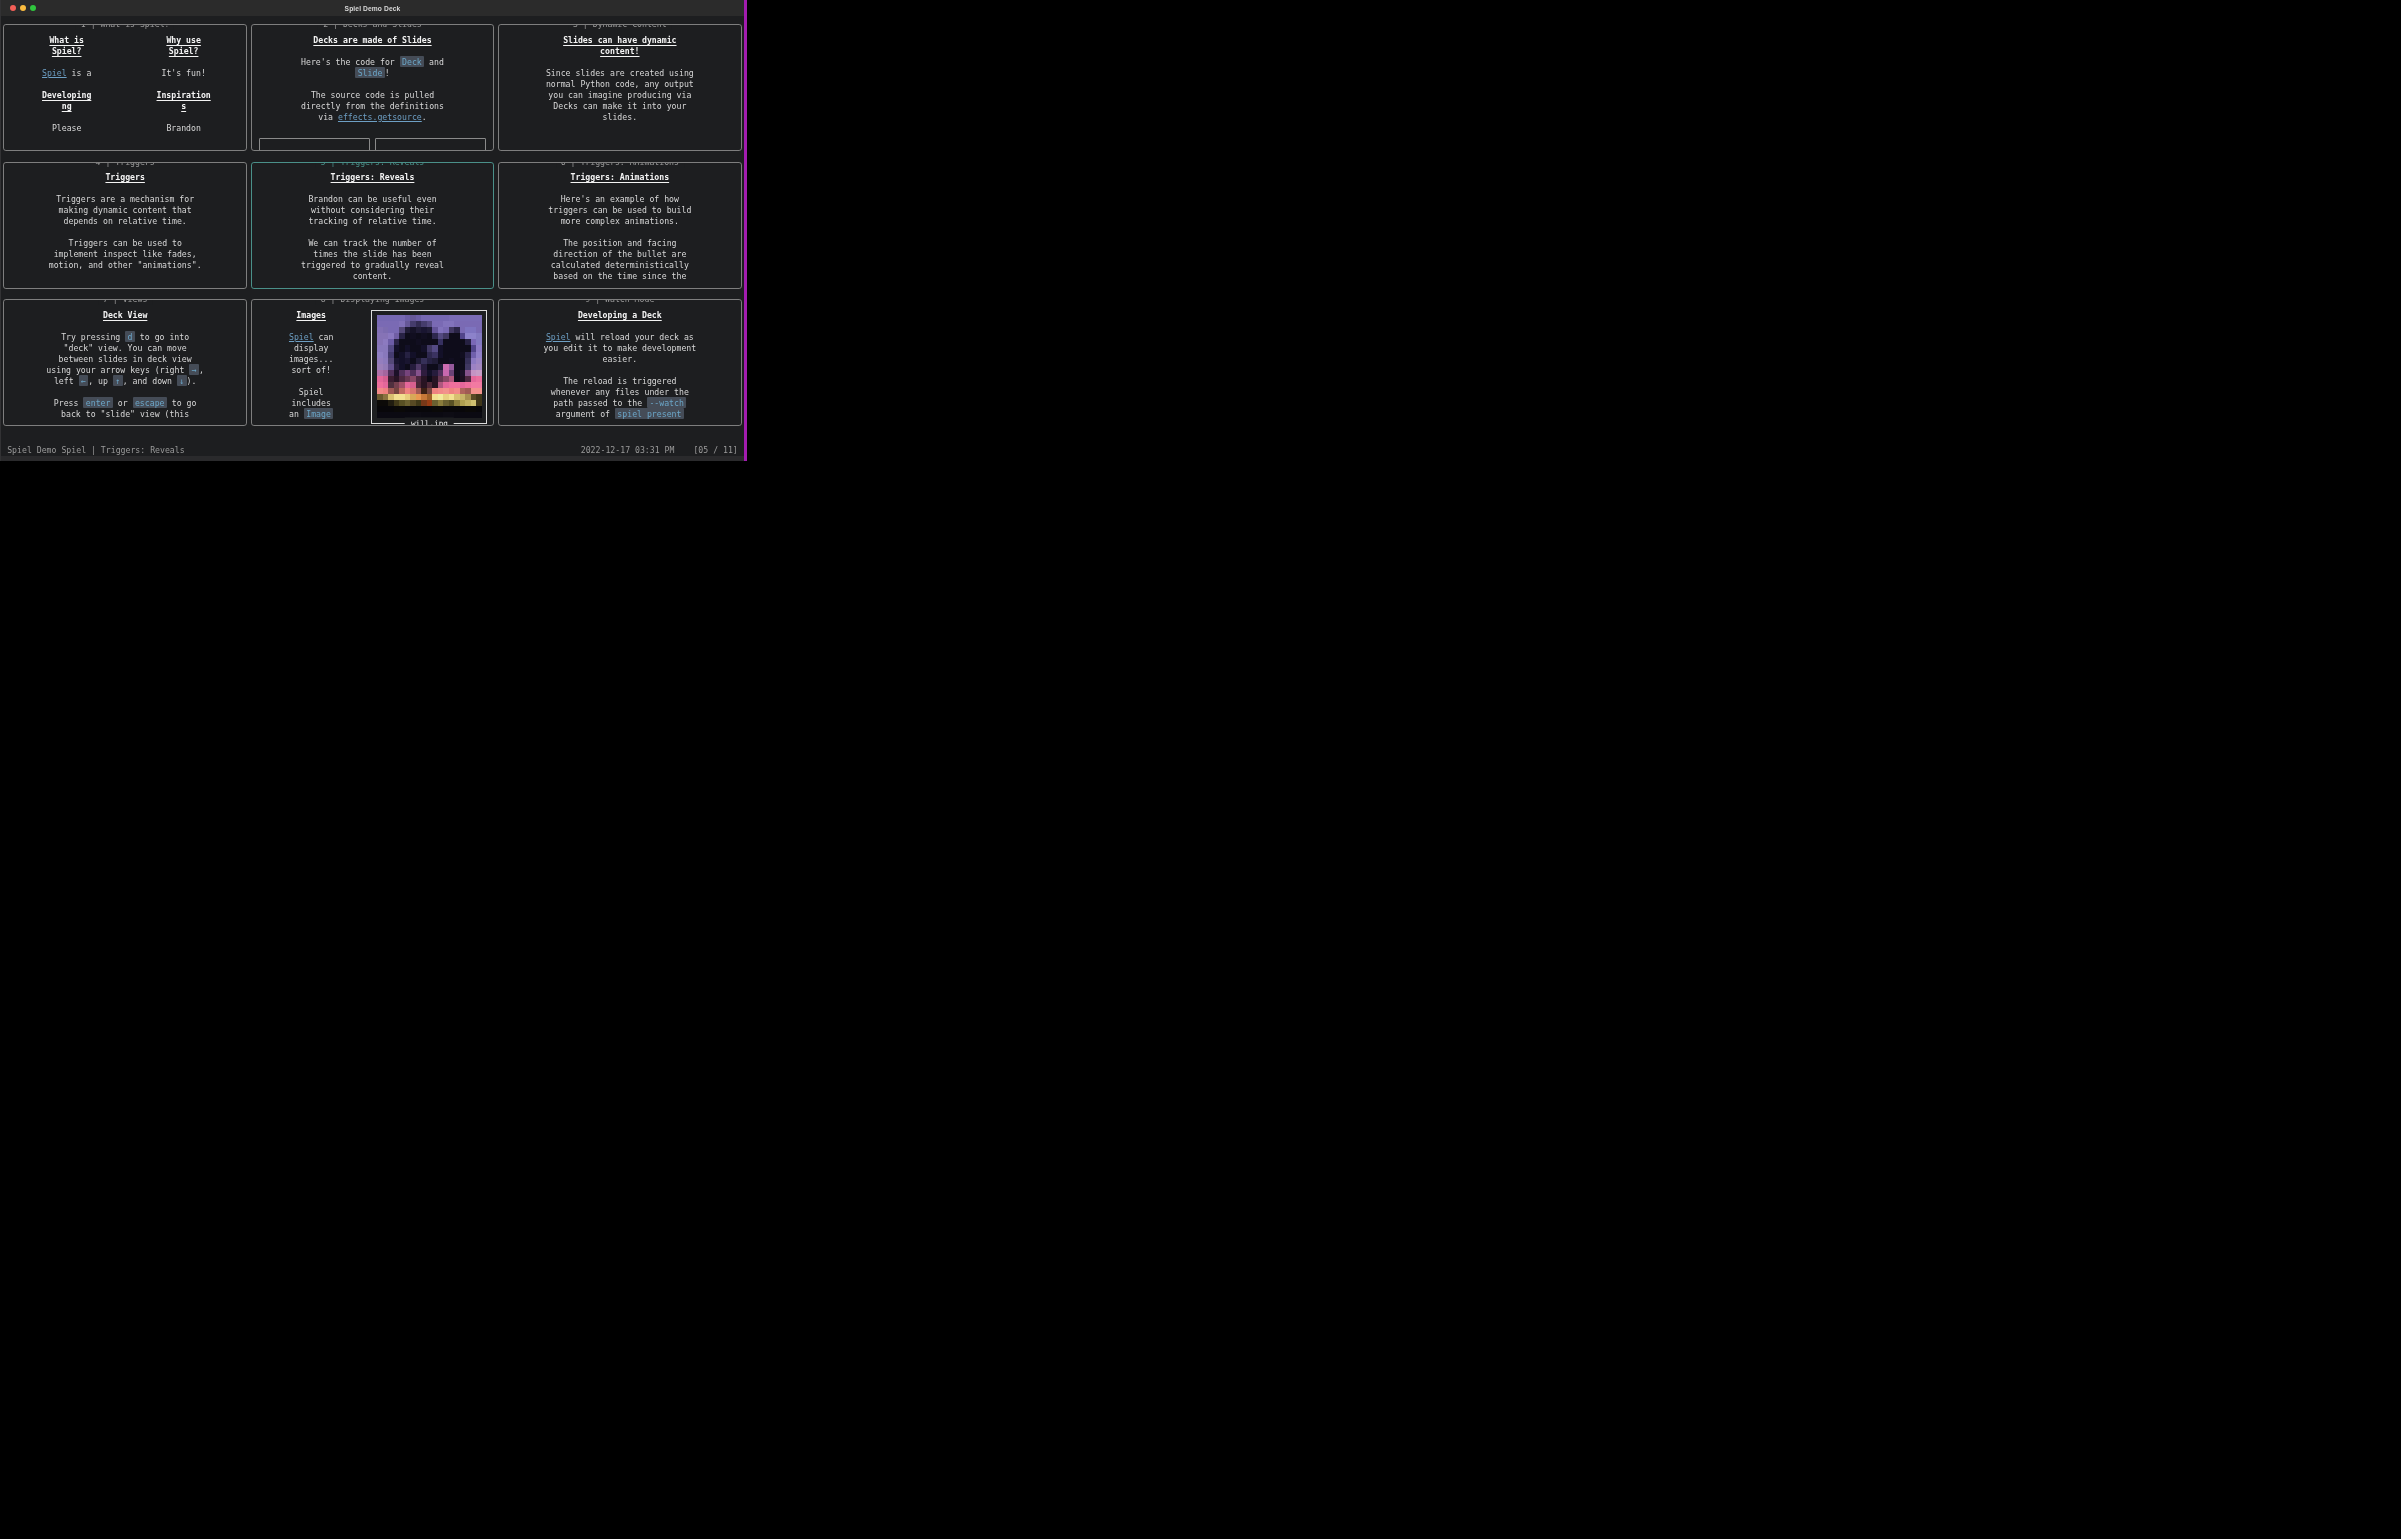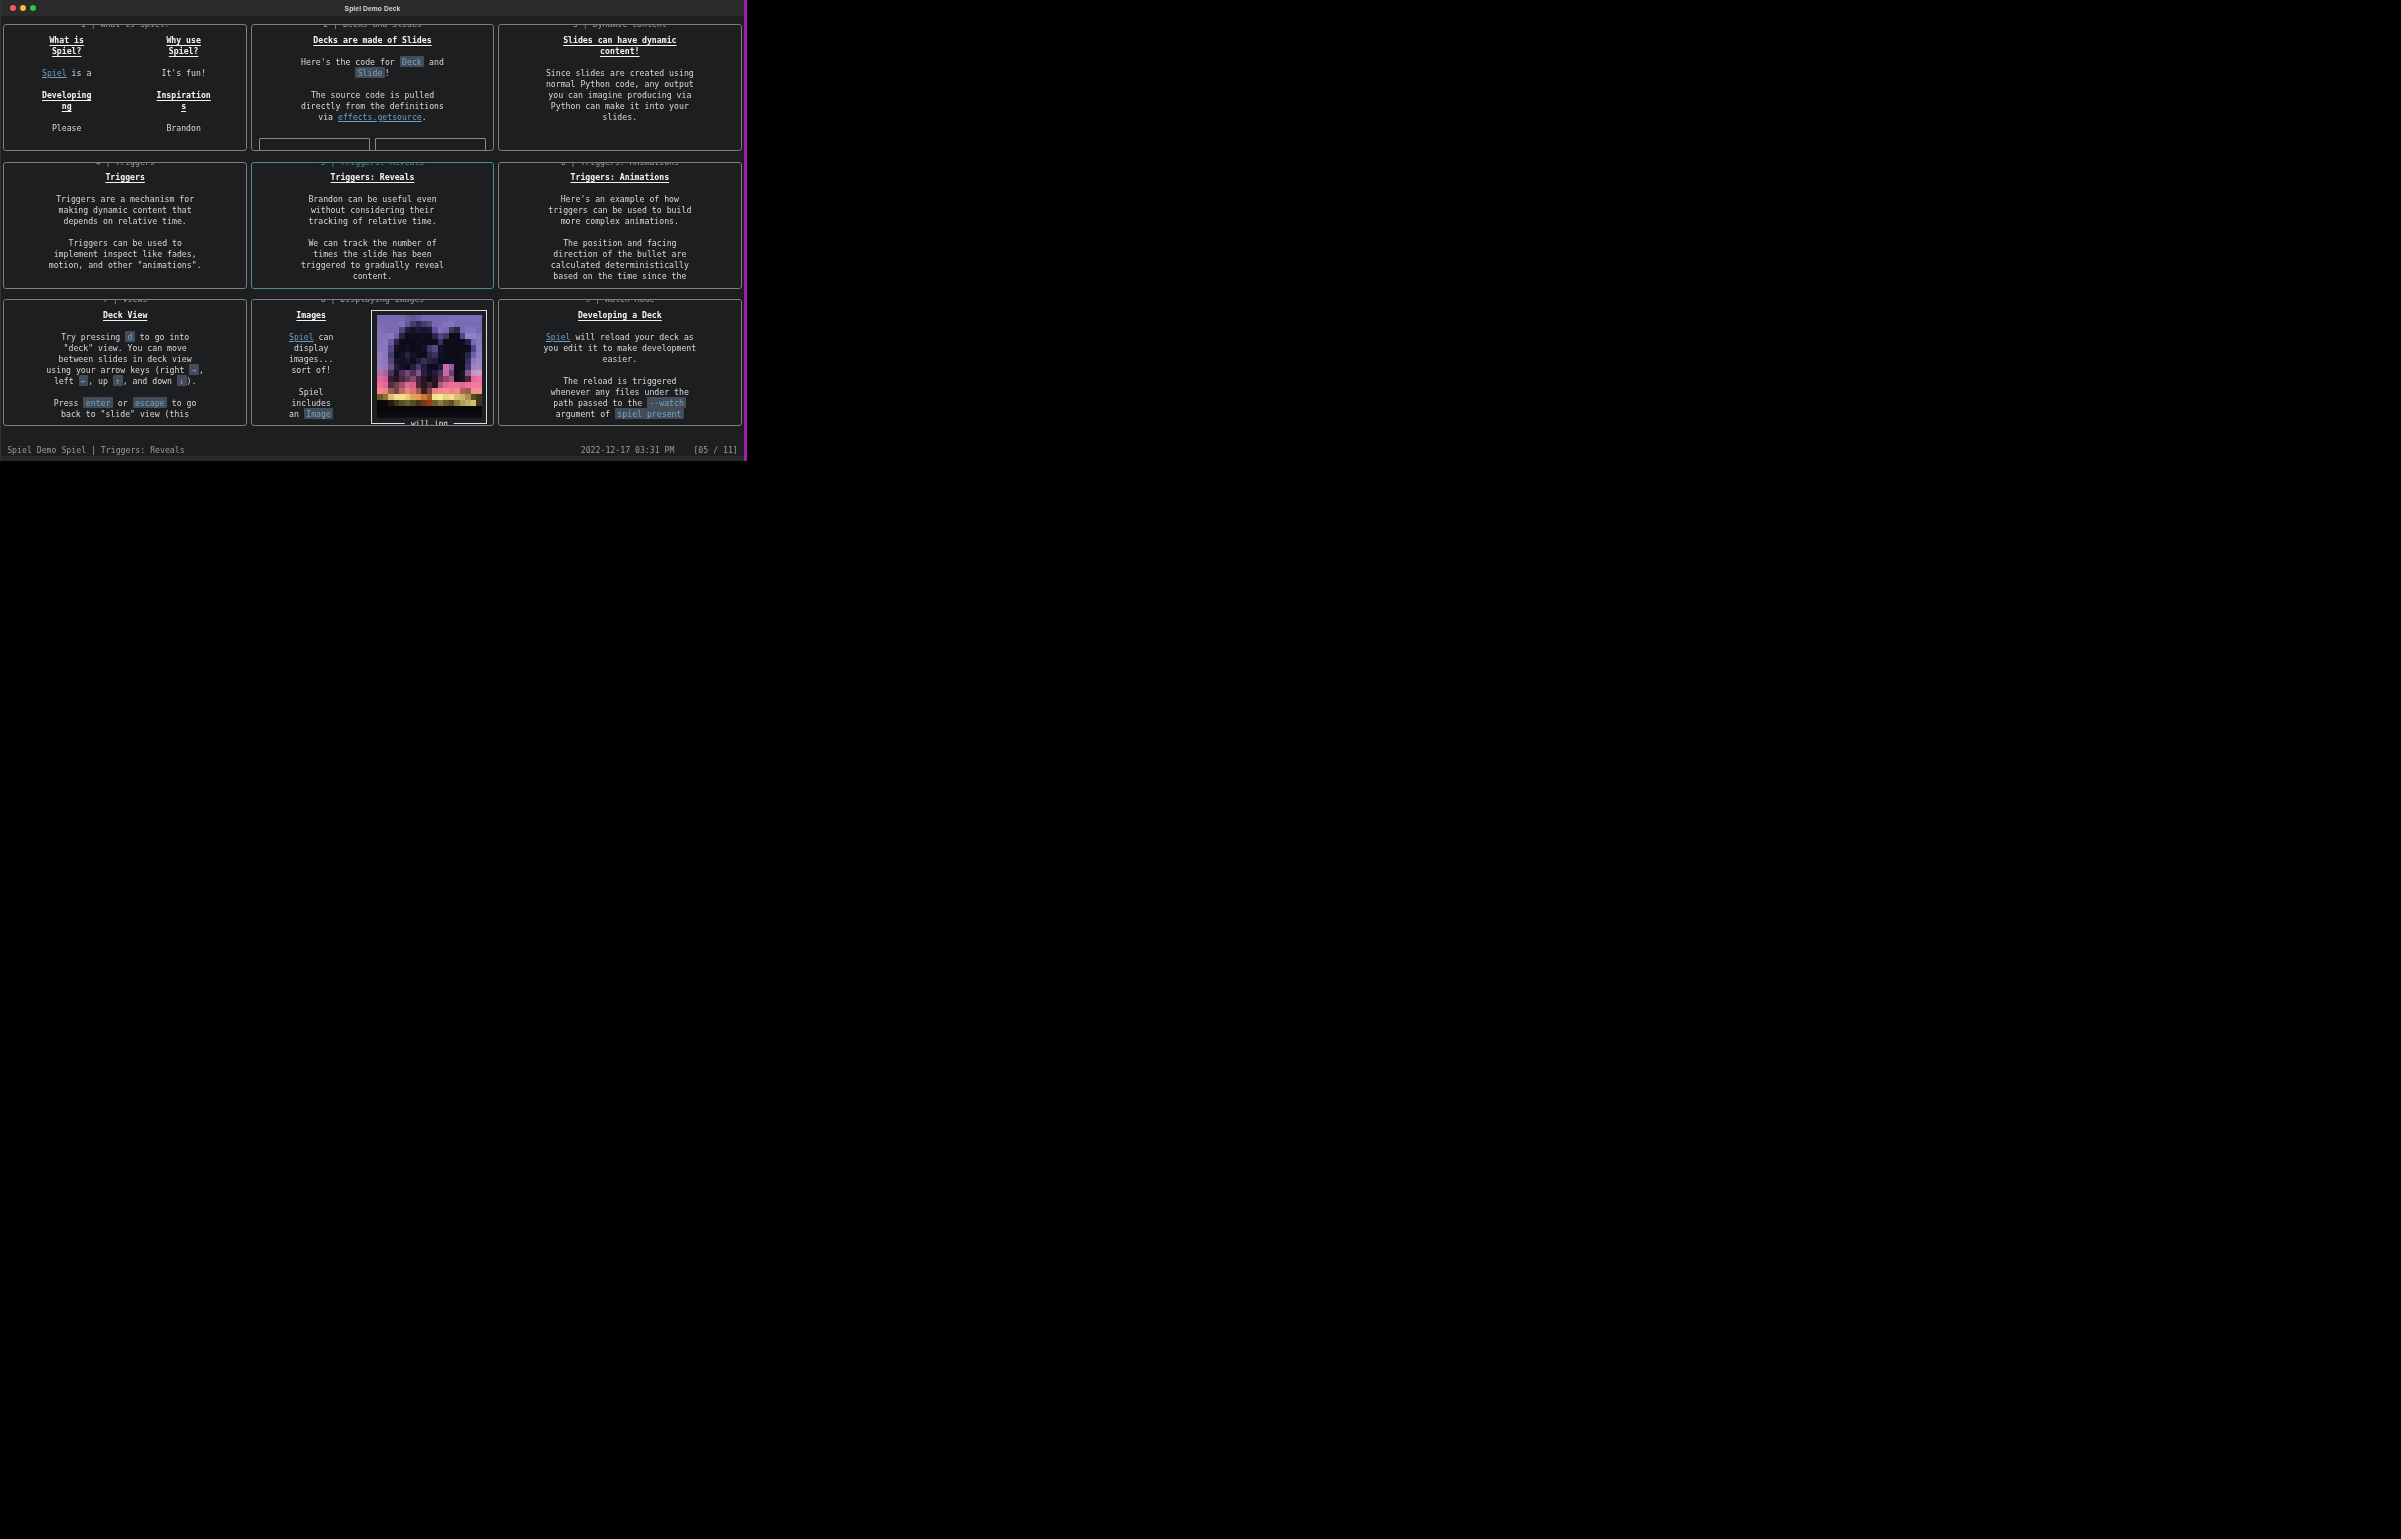"Python can make it into" div.line { text: Python -> Decks }
